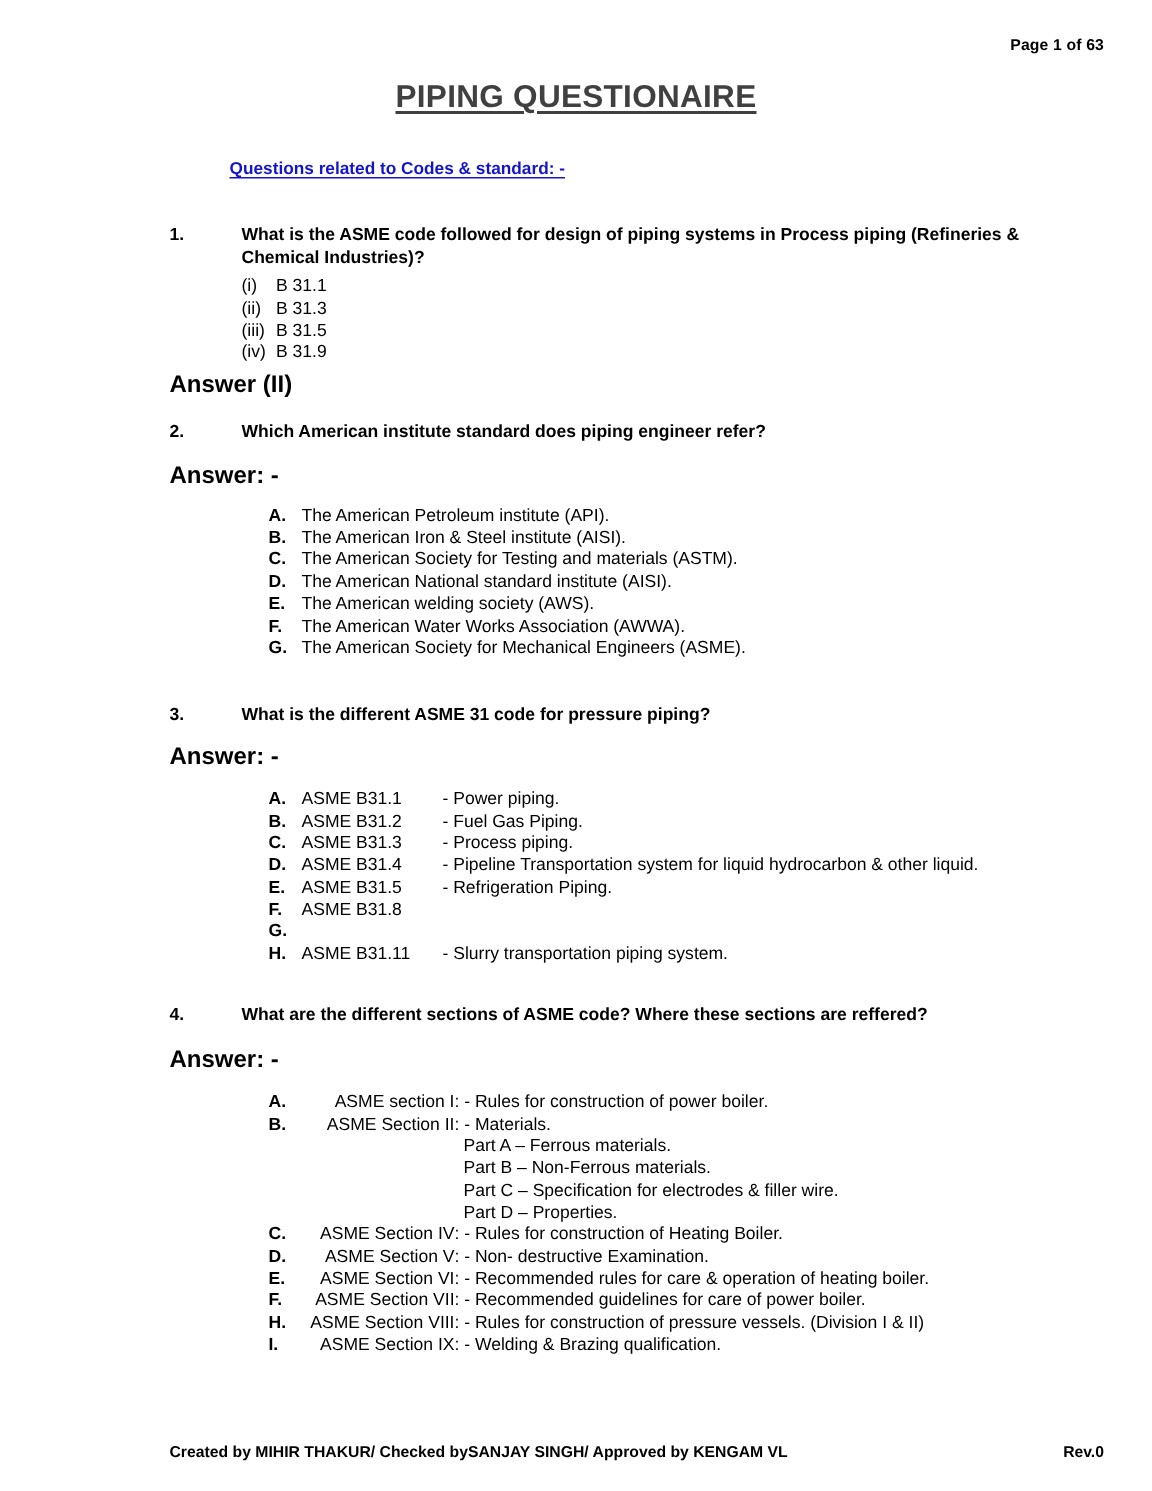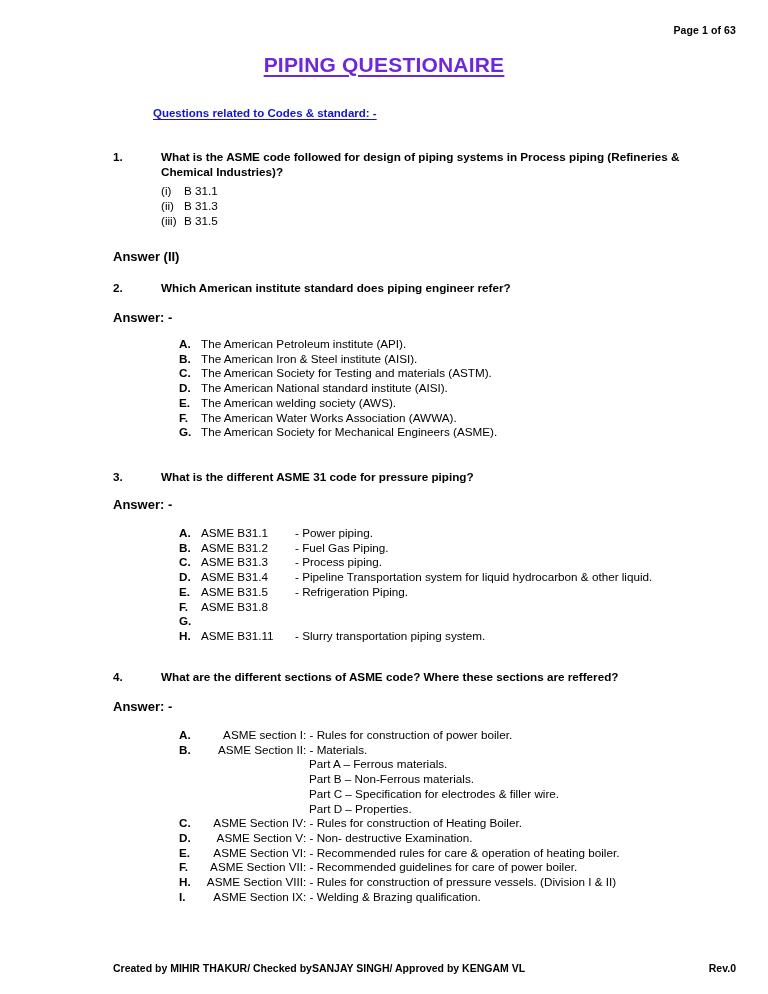"PIPING QUESTIONAIRE" .doc-title span { color: #6d28d9 -> #404040 }
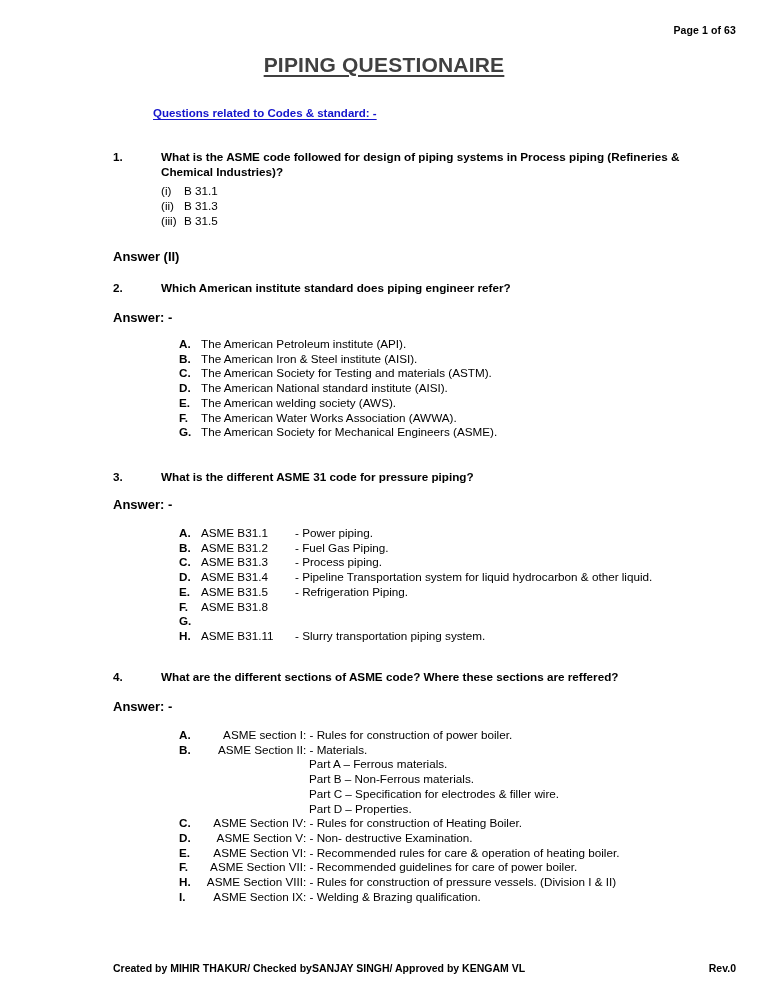"(iv)" div.roman-row { html: none -> <div> <div>(iv)</div> <div>B 31.9</div> </div> }
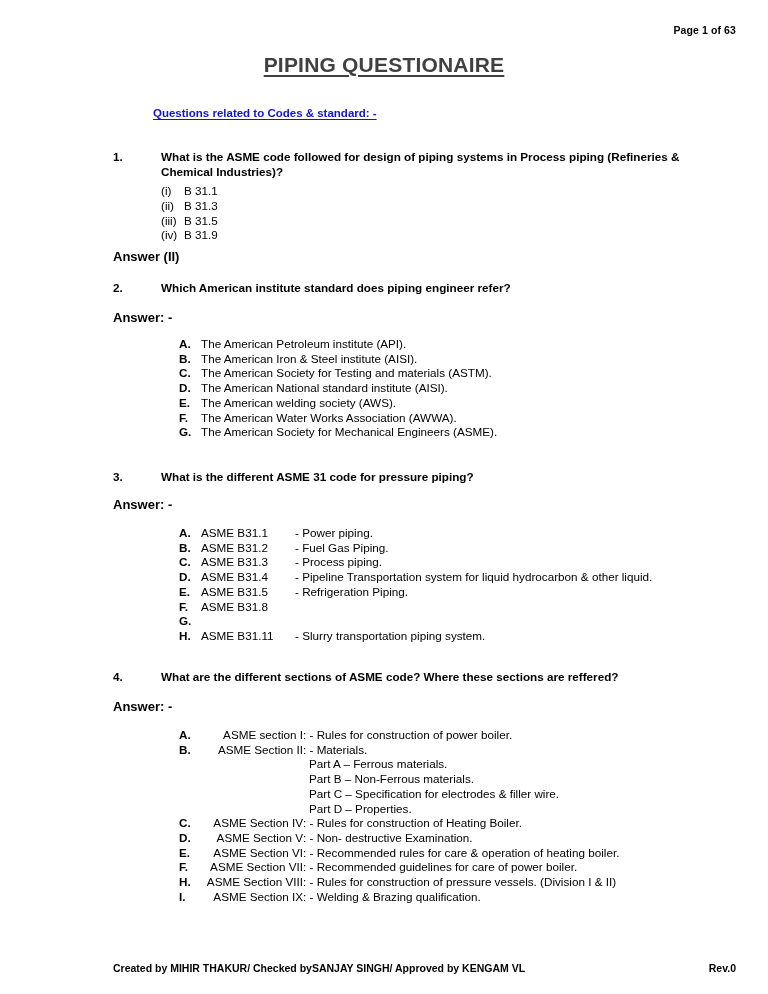"Answer (II)" .answer-label { font-size: 13px -> 16px }
